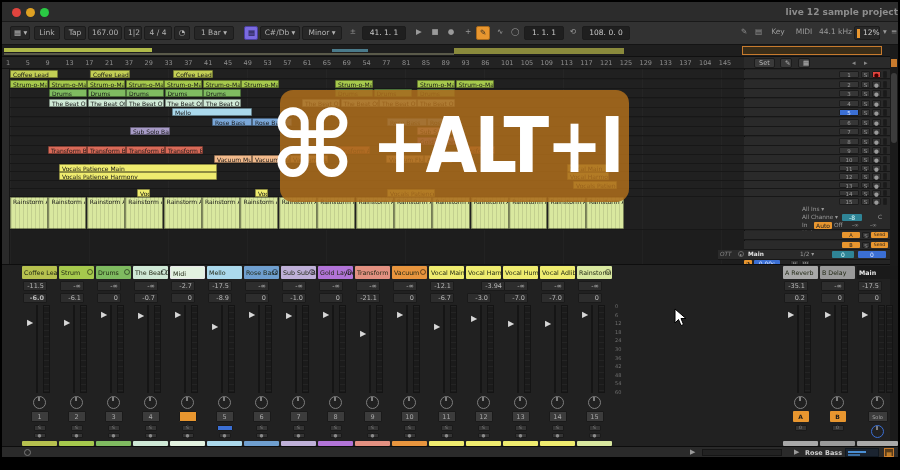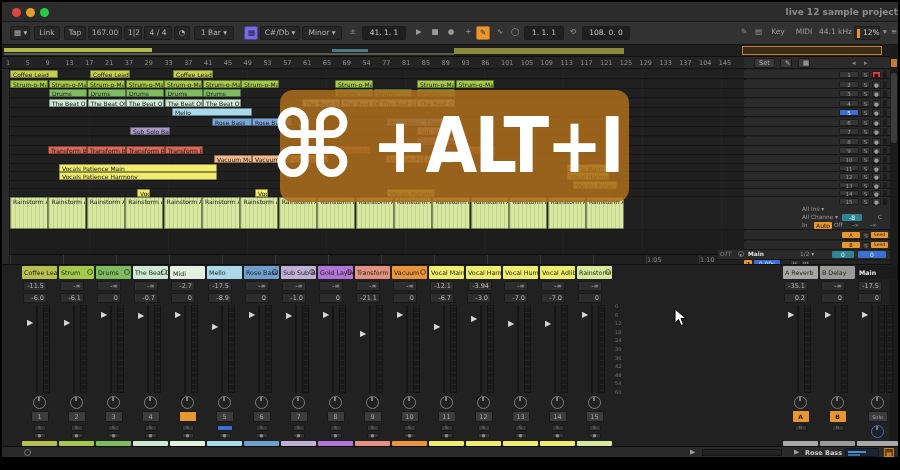"1:05" div.abs { html: <div> <div>1:05</div> <div>1:10</div> </div> -> none }
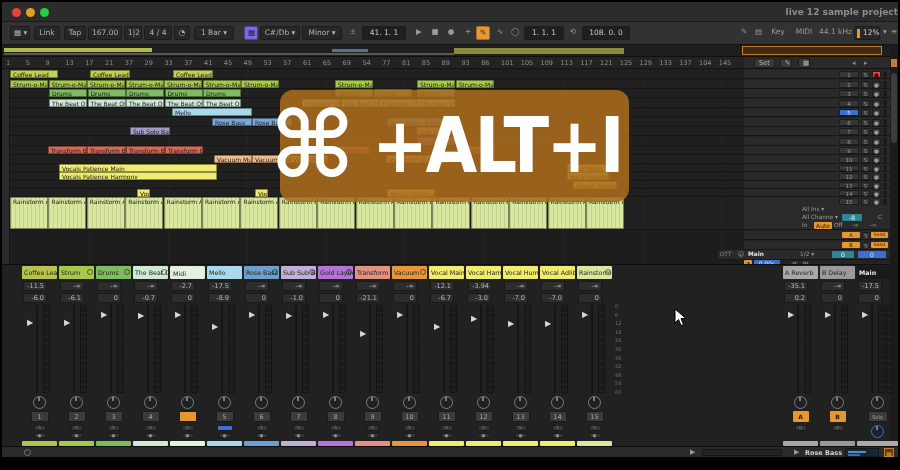"-3.94" div.abs { left: 2px -> 15px }
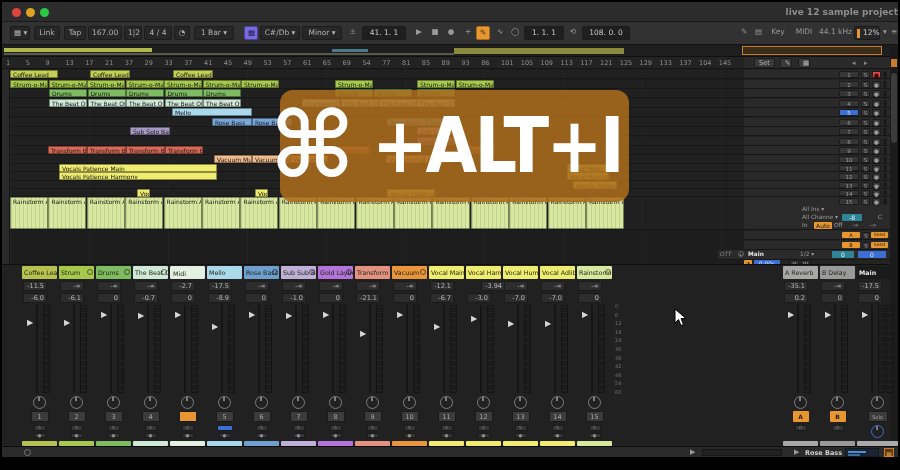"-6.0" div.abs { font-weight: none -> bold }
